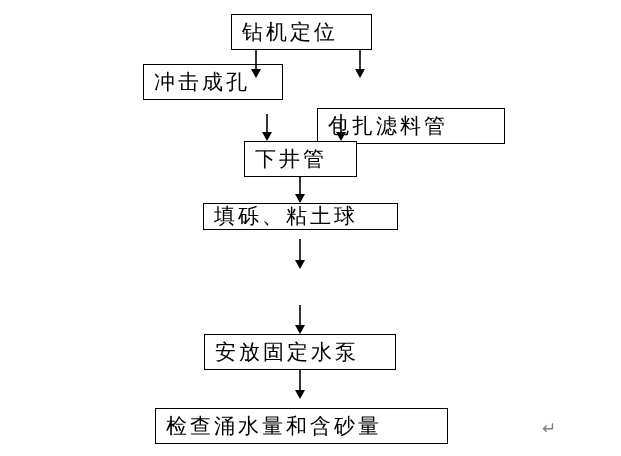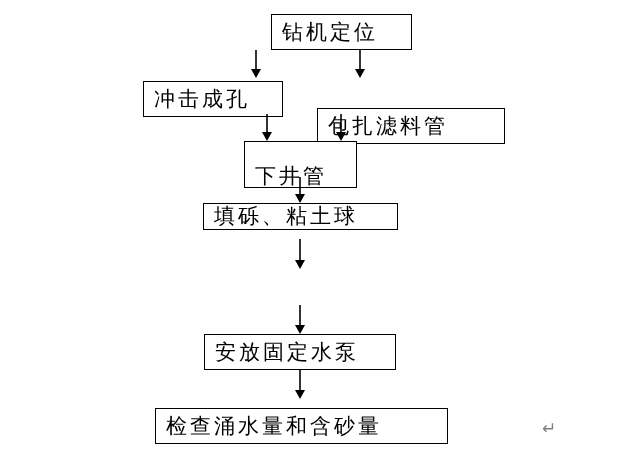"钻机定位" div.node { margin-left: 40px -> none }
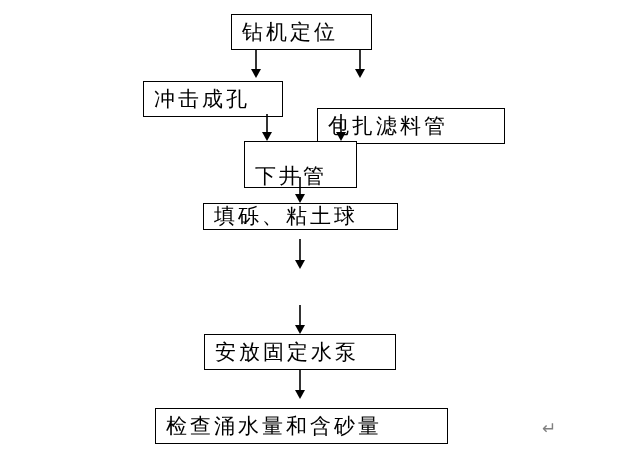"冲击成孔" div.node { top: 81px -> 64px }
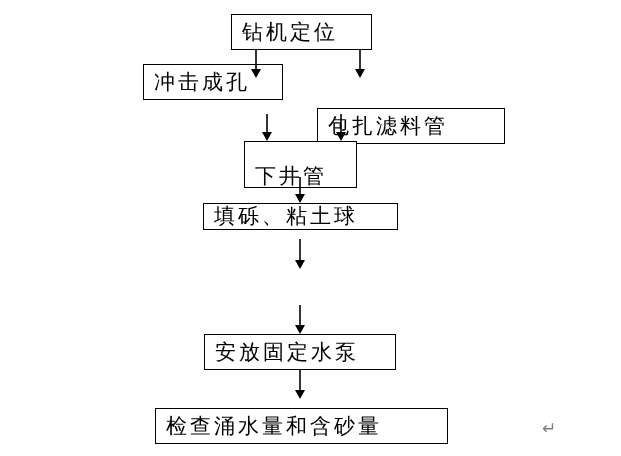"下井管" div.node { align-items: flex-end -> none; height: 47px -> 36px }
